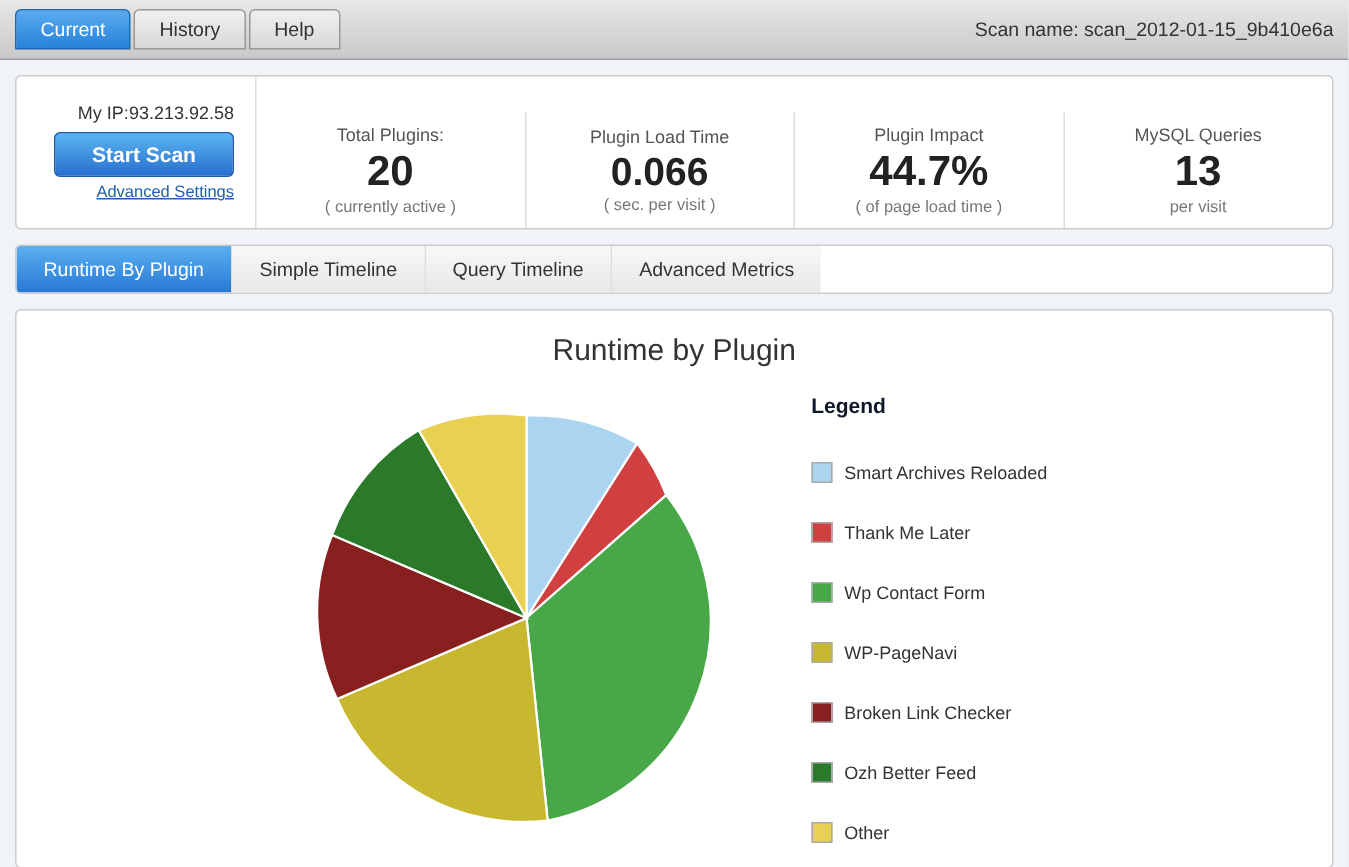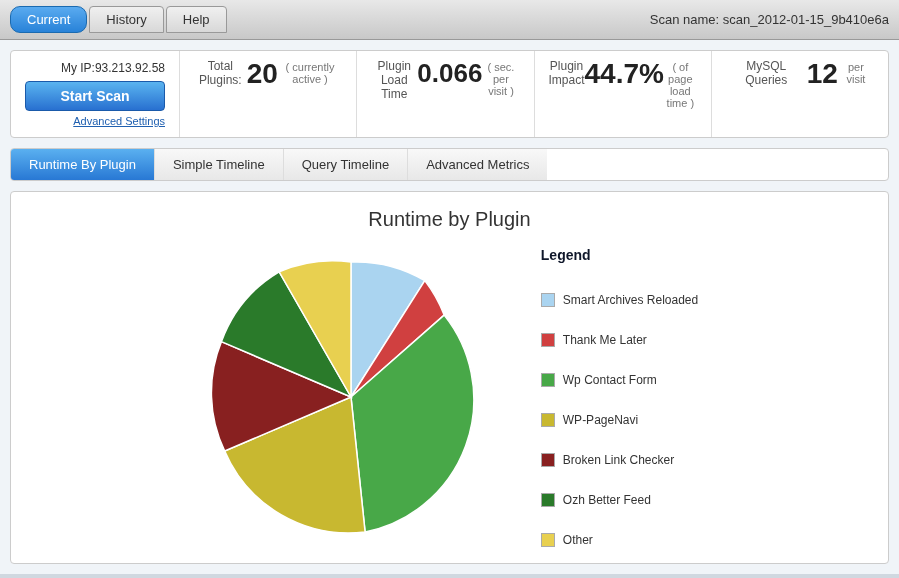"Current" .nav-tab.active { border-radius: 10px -> none }
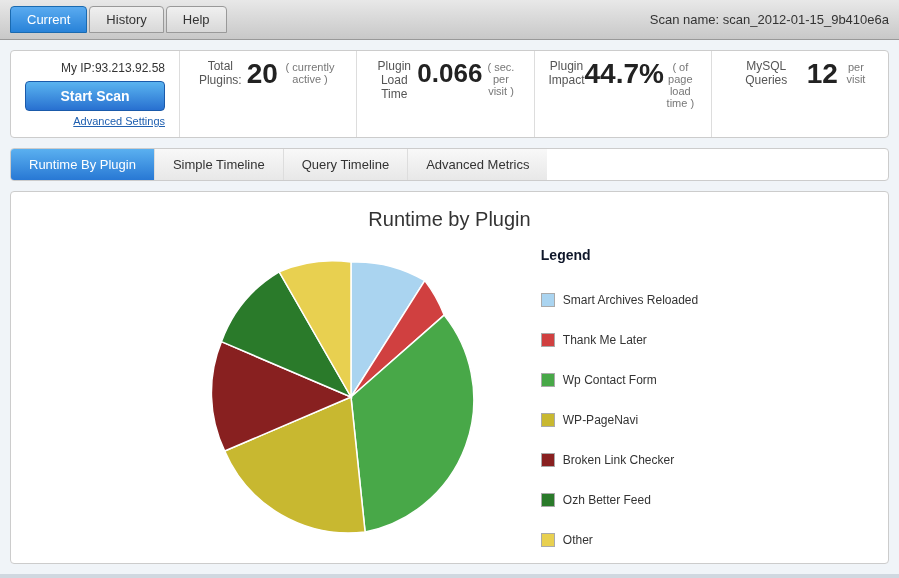"Total Plugins:" .stat-item { flex-direction: row -> column; margin-top: none -> 24px }
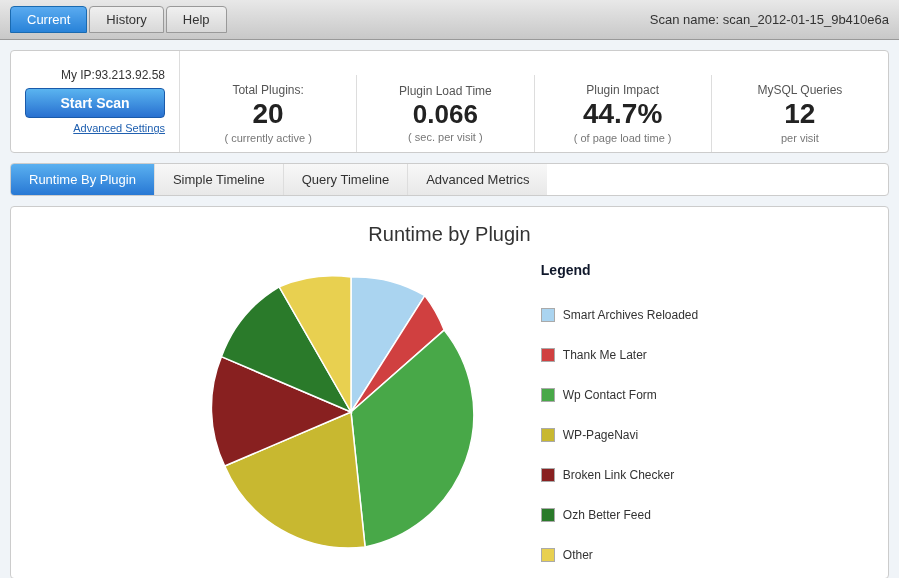"Start Scan" .start-scan-btn { width: 140px -> 120px }
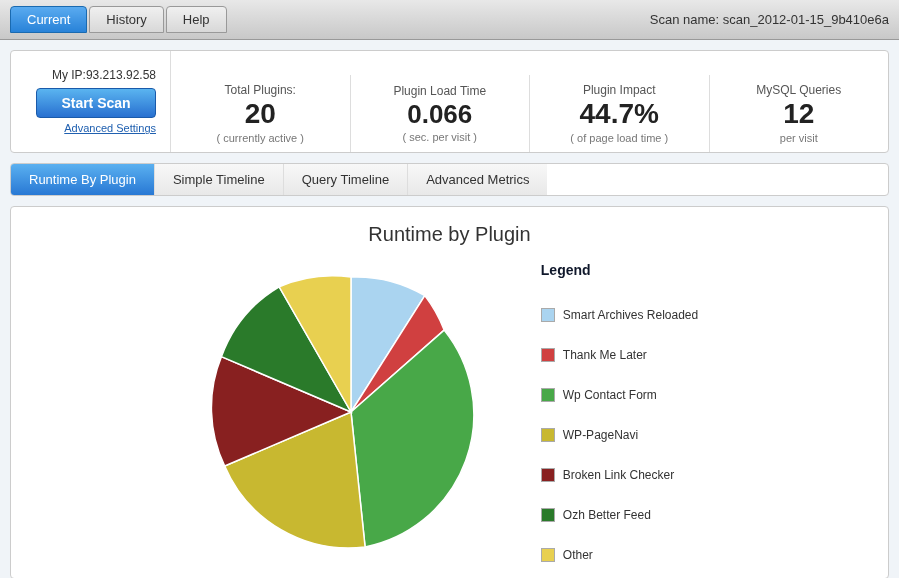"12" div.stat-value { text: 12 -> 13 }
